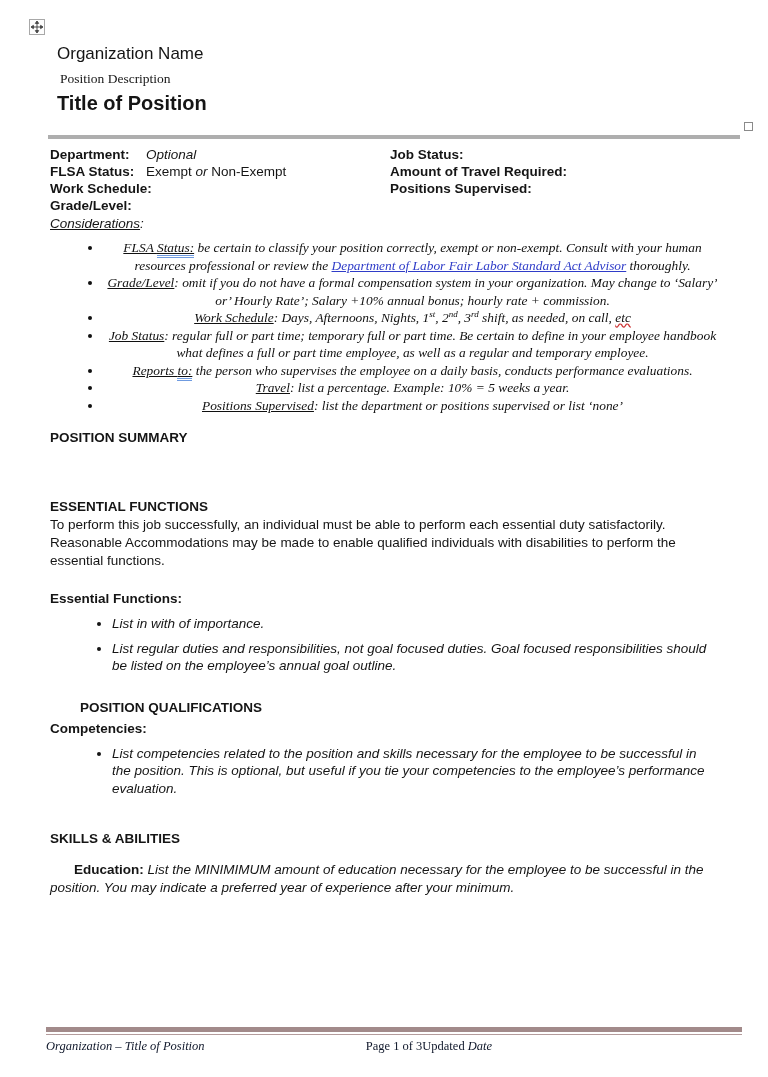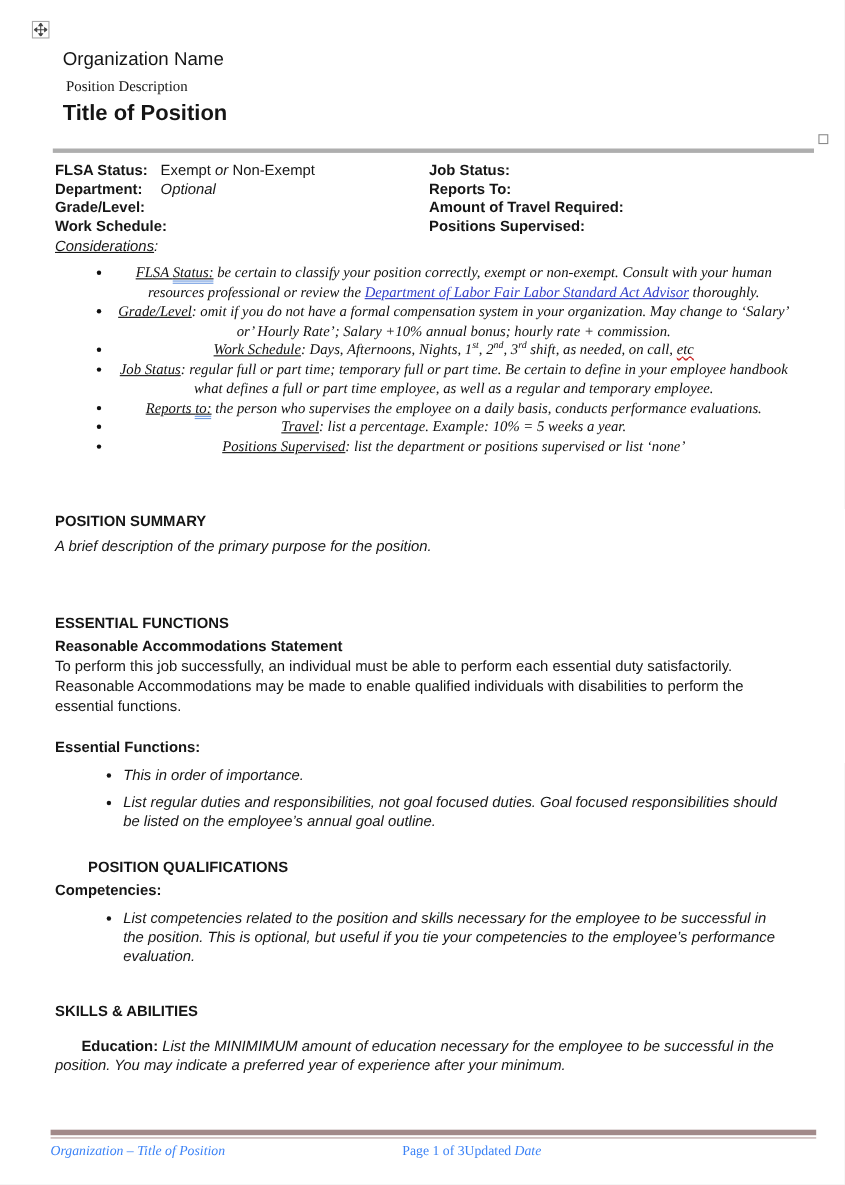"FLSA Status: Exempt or Non-Exempt" div.frow { order: before "Department: Optional" -> after "Department: Optional" }
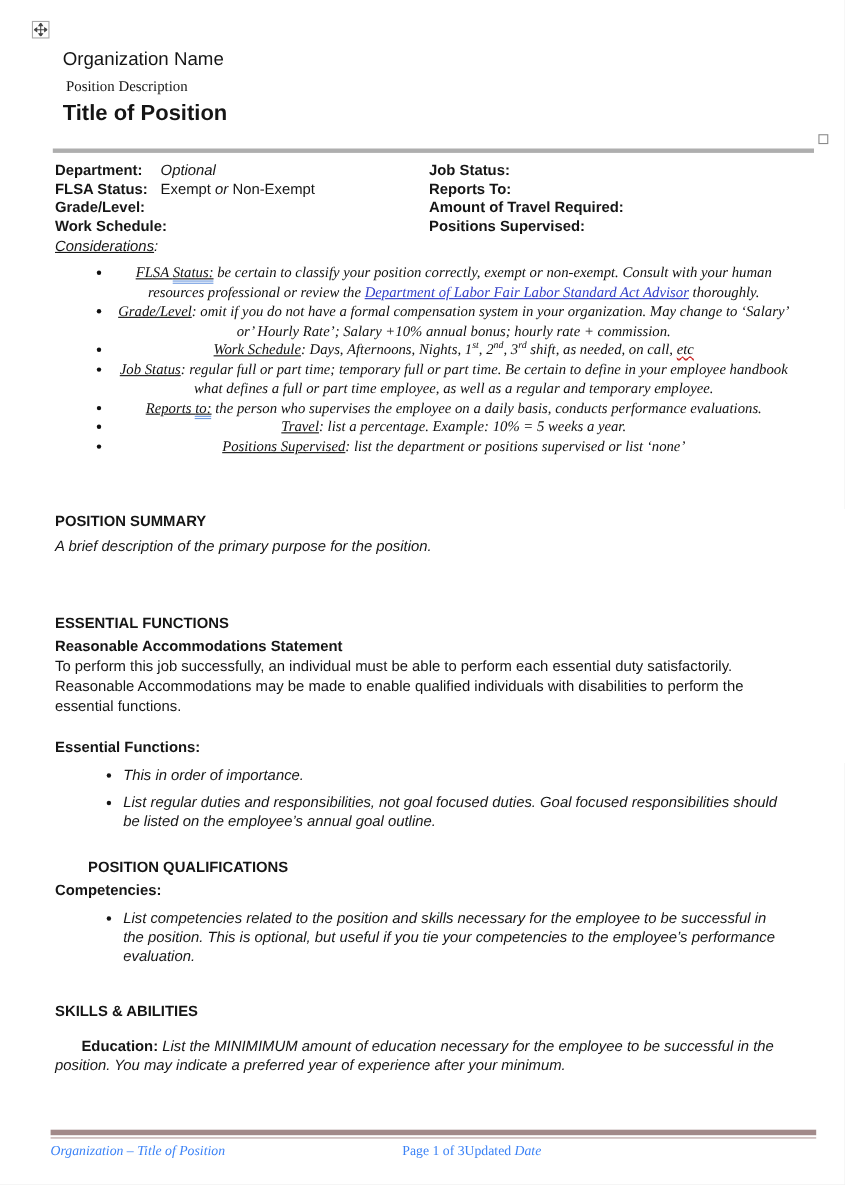"Reports To:" div.frow { html: <div> <span>Reports To:</span> </div> -> none }
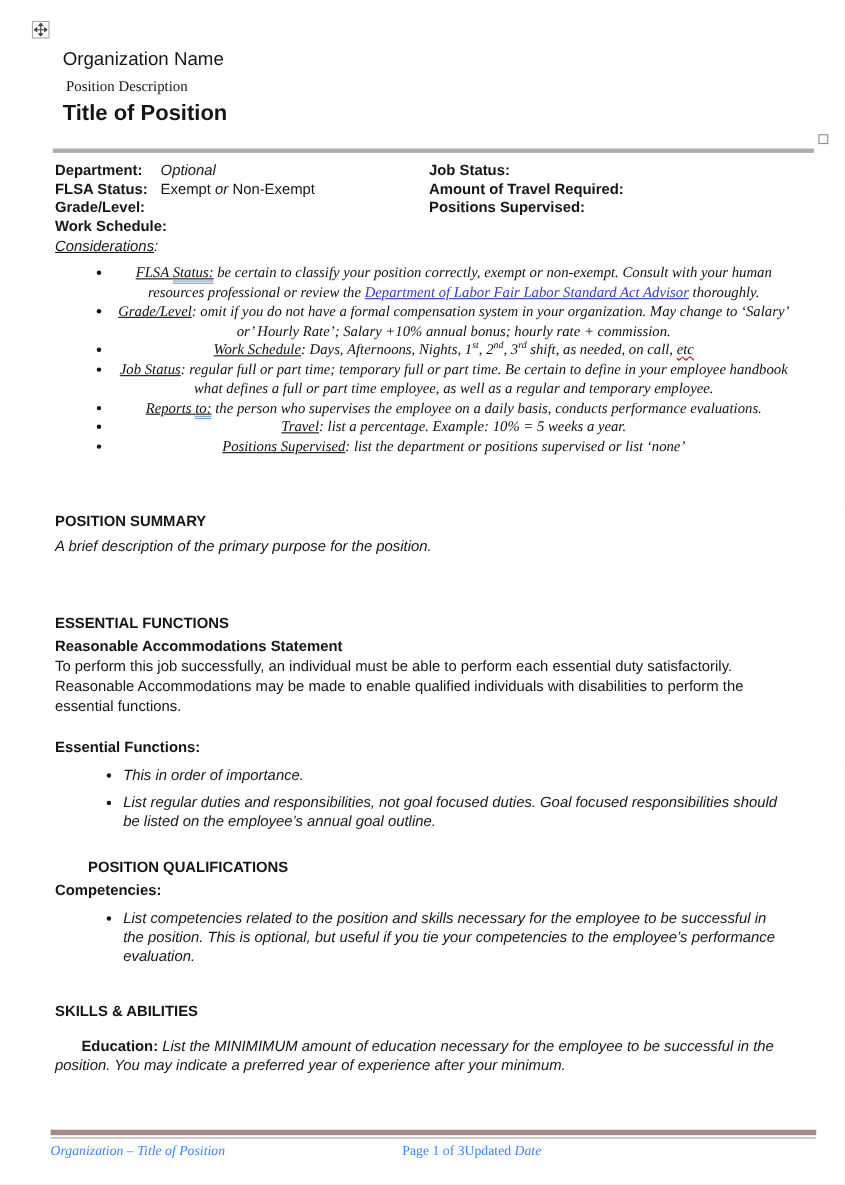"Grade/Level:" div.frow { order: before "Work Schedule:" -> after "Work Schedule:" }
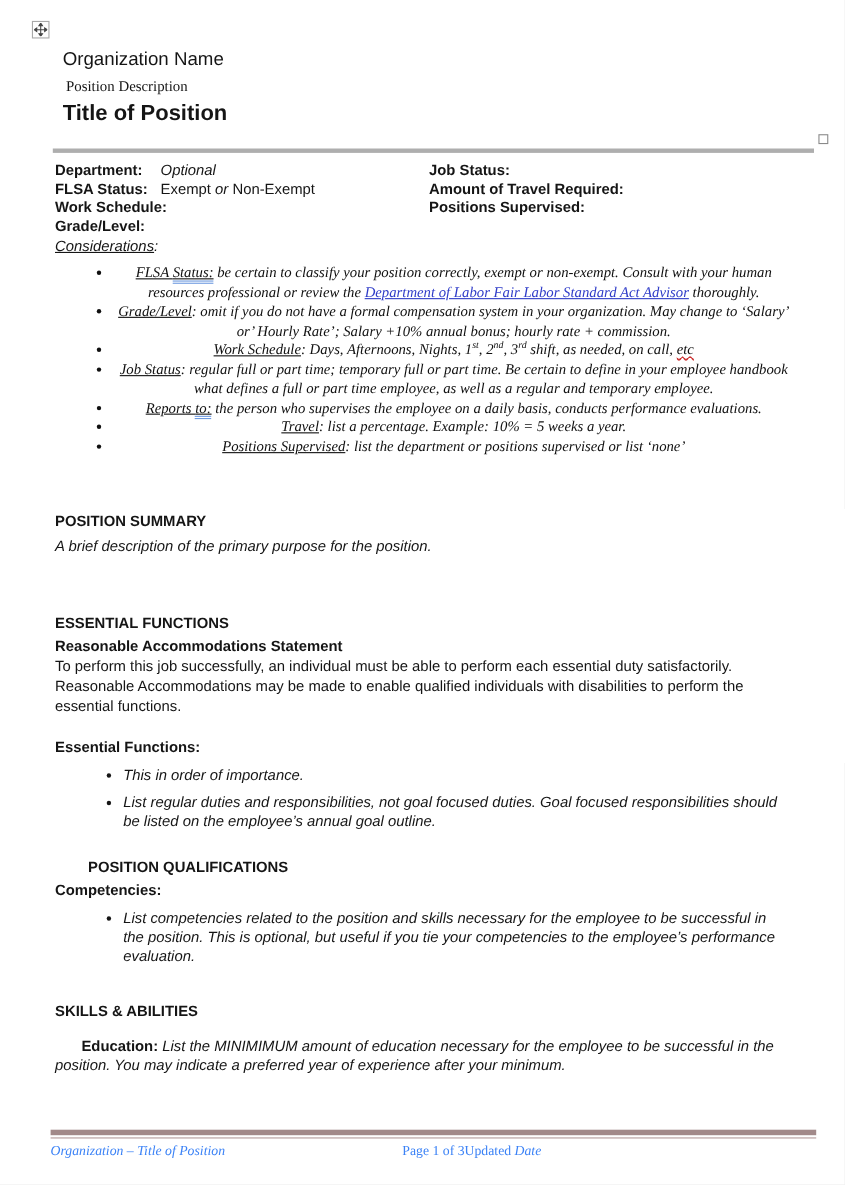"POSITION SUMMARY" .mt-summary { margin-top: 51px -> 15px }
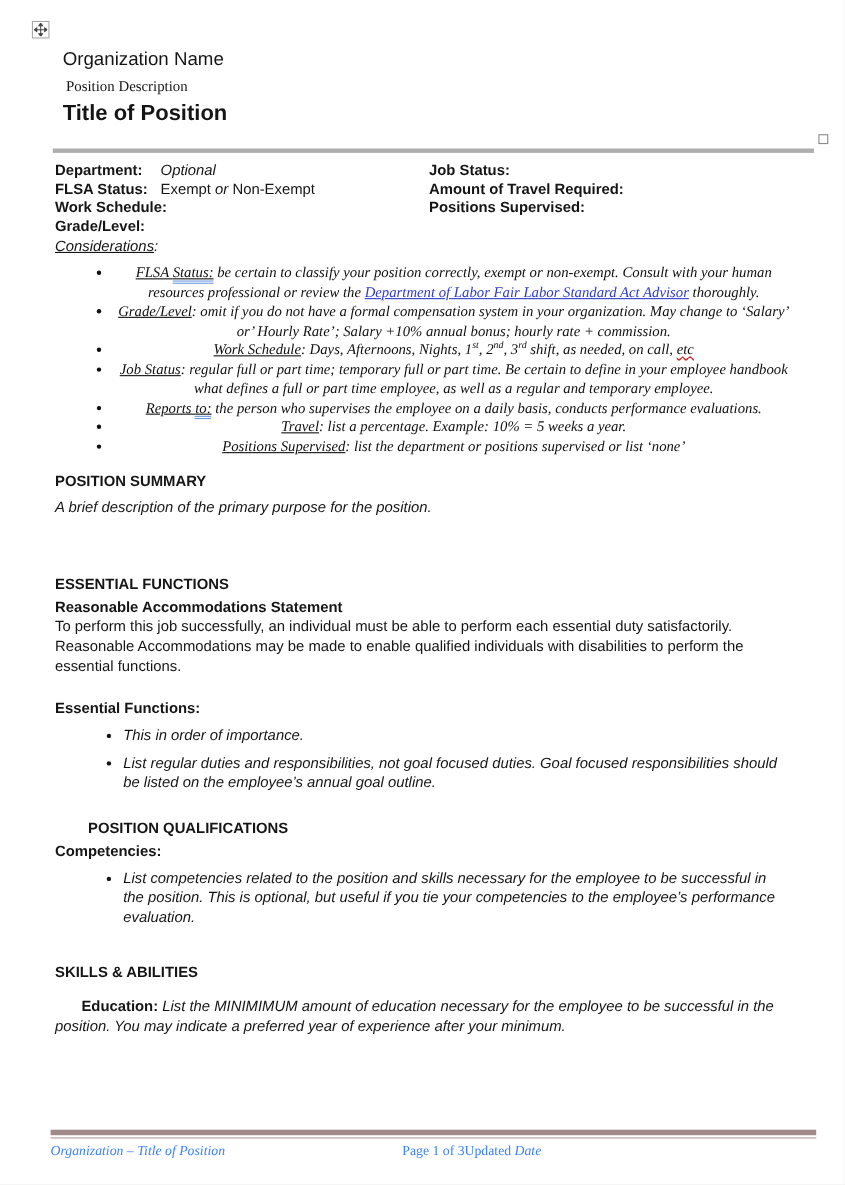"A brief description of the" div.body-it { html: <div>A brief description of the primary purpose for the position.</div> -> none }
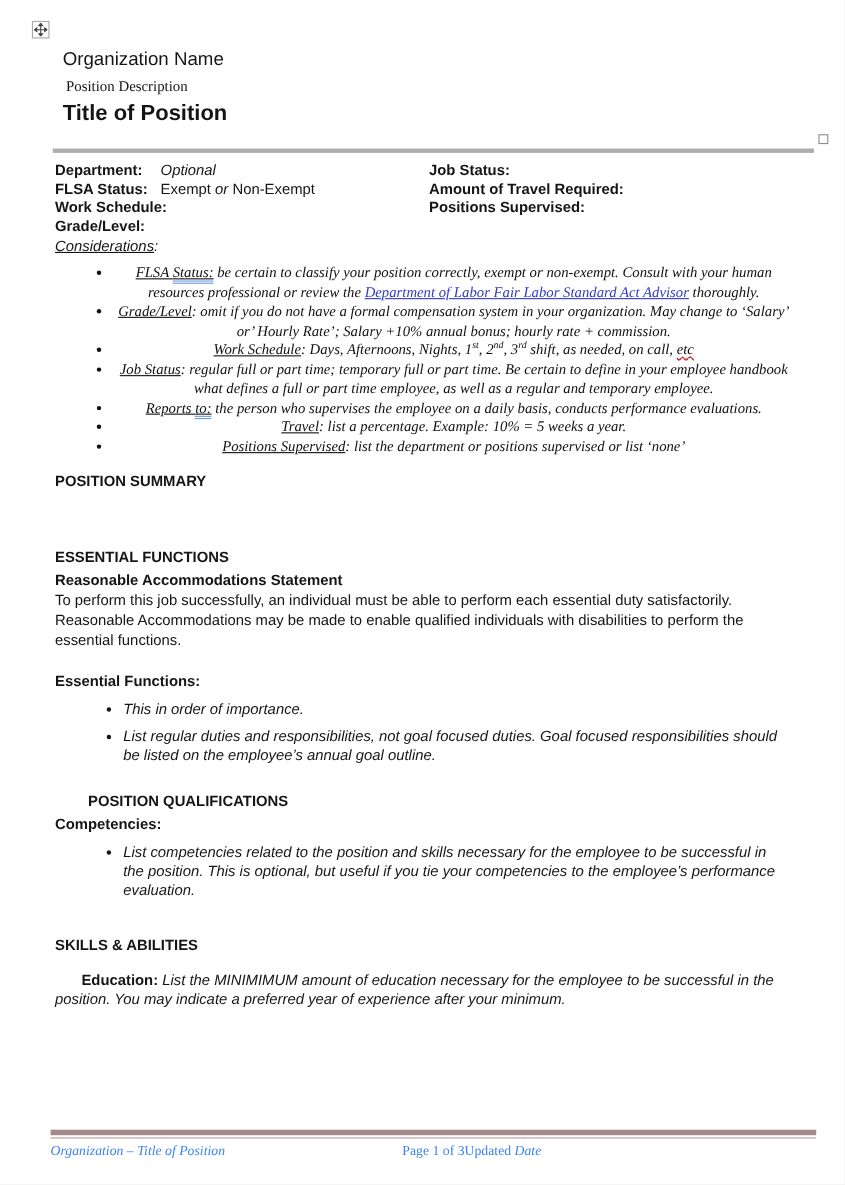"Reasonable Accommodations Statement" div.sub-h { html: <div>Reasonable Accommodations Statement</div> -> none }
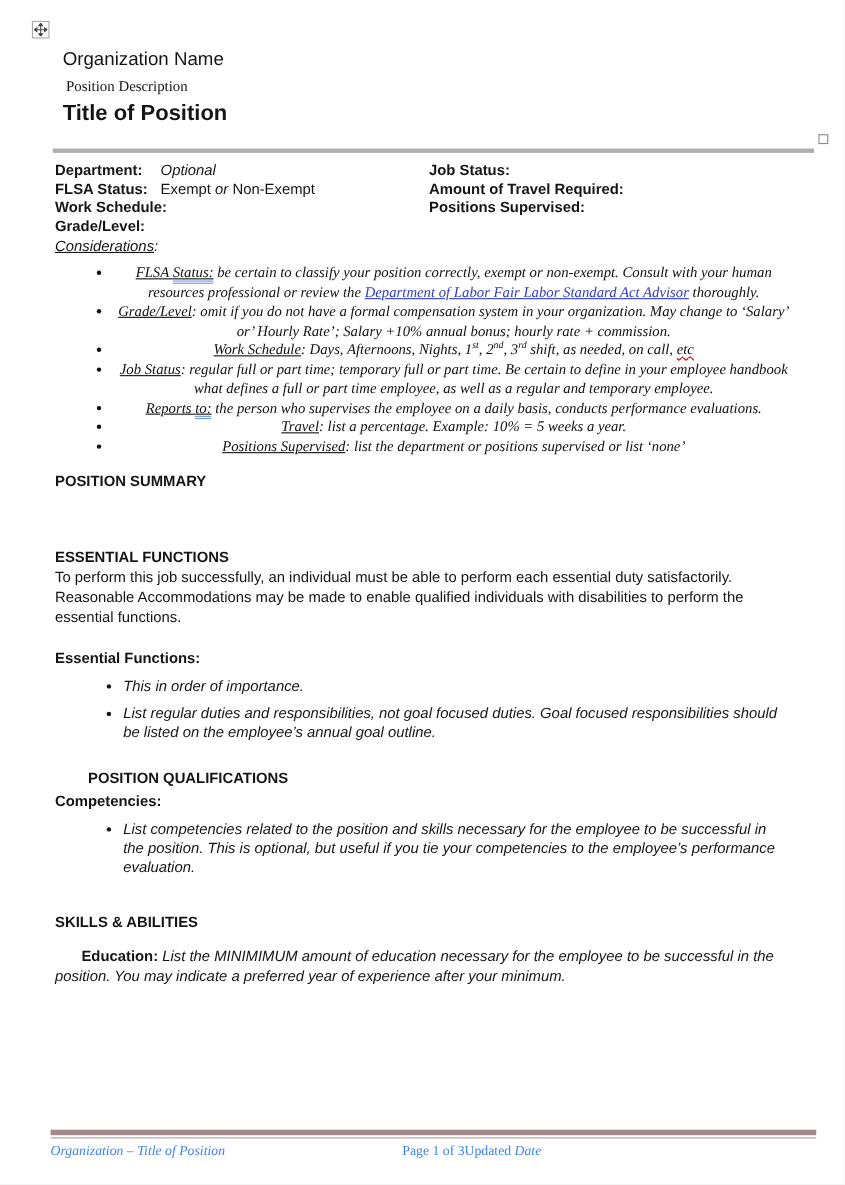"This in order of importance." li { text: This in order -> List in with }
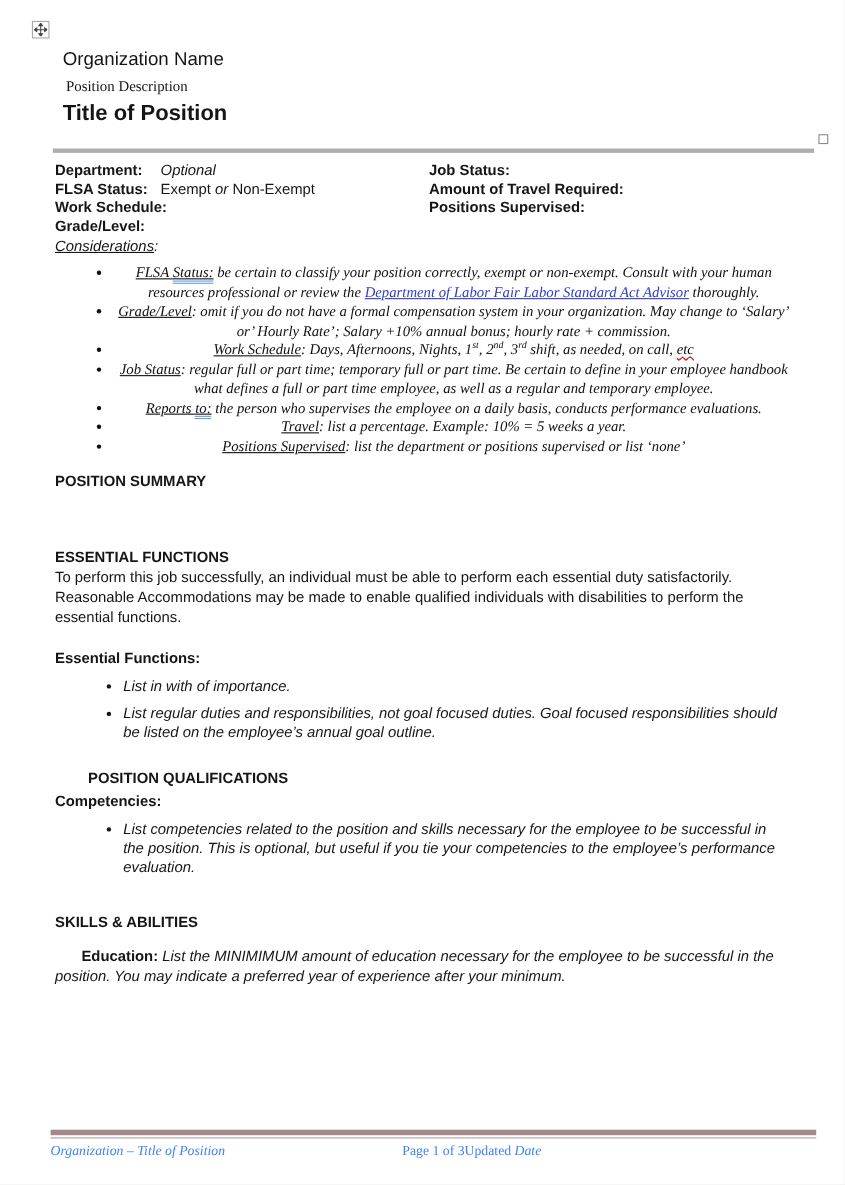"Organization – Title of Position" .footer-text { color: #3b82f6 -> #0f172a }
